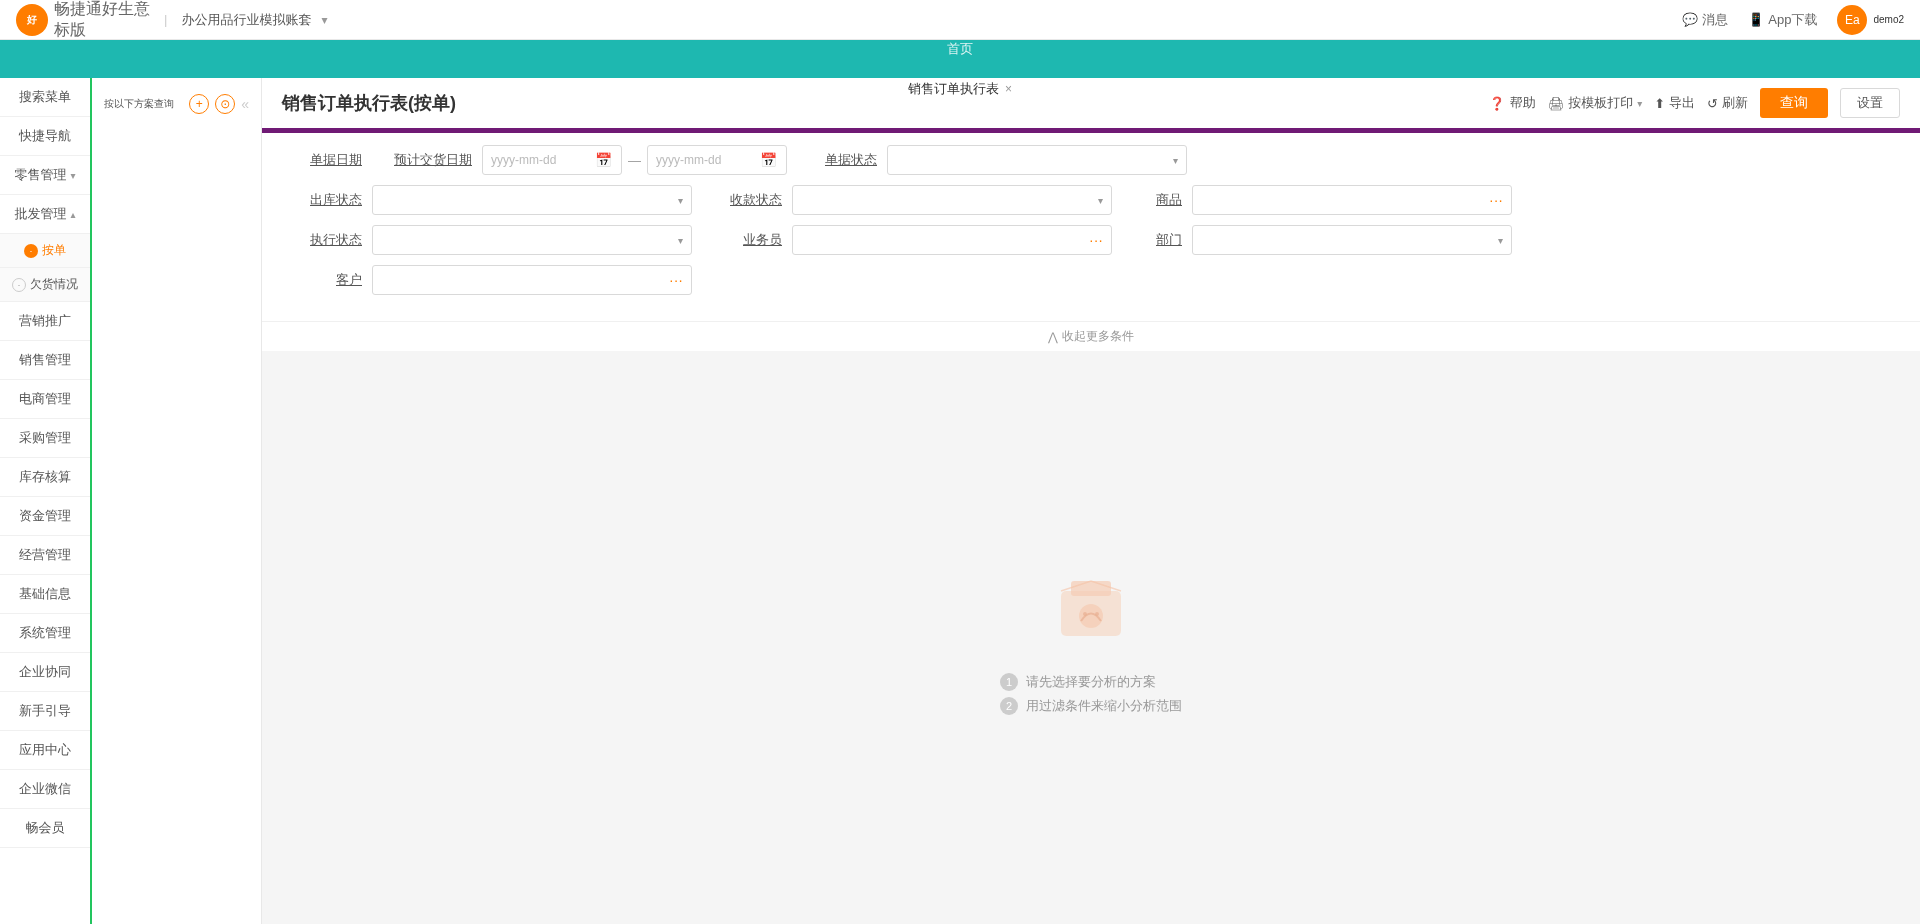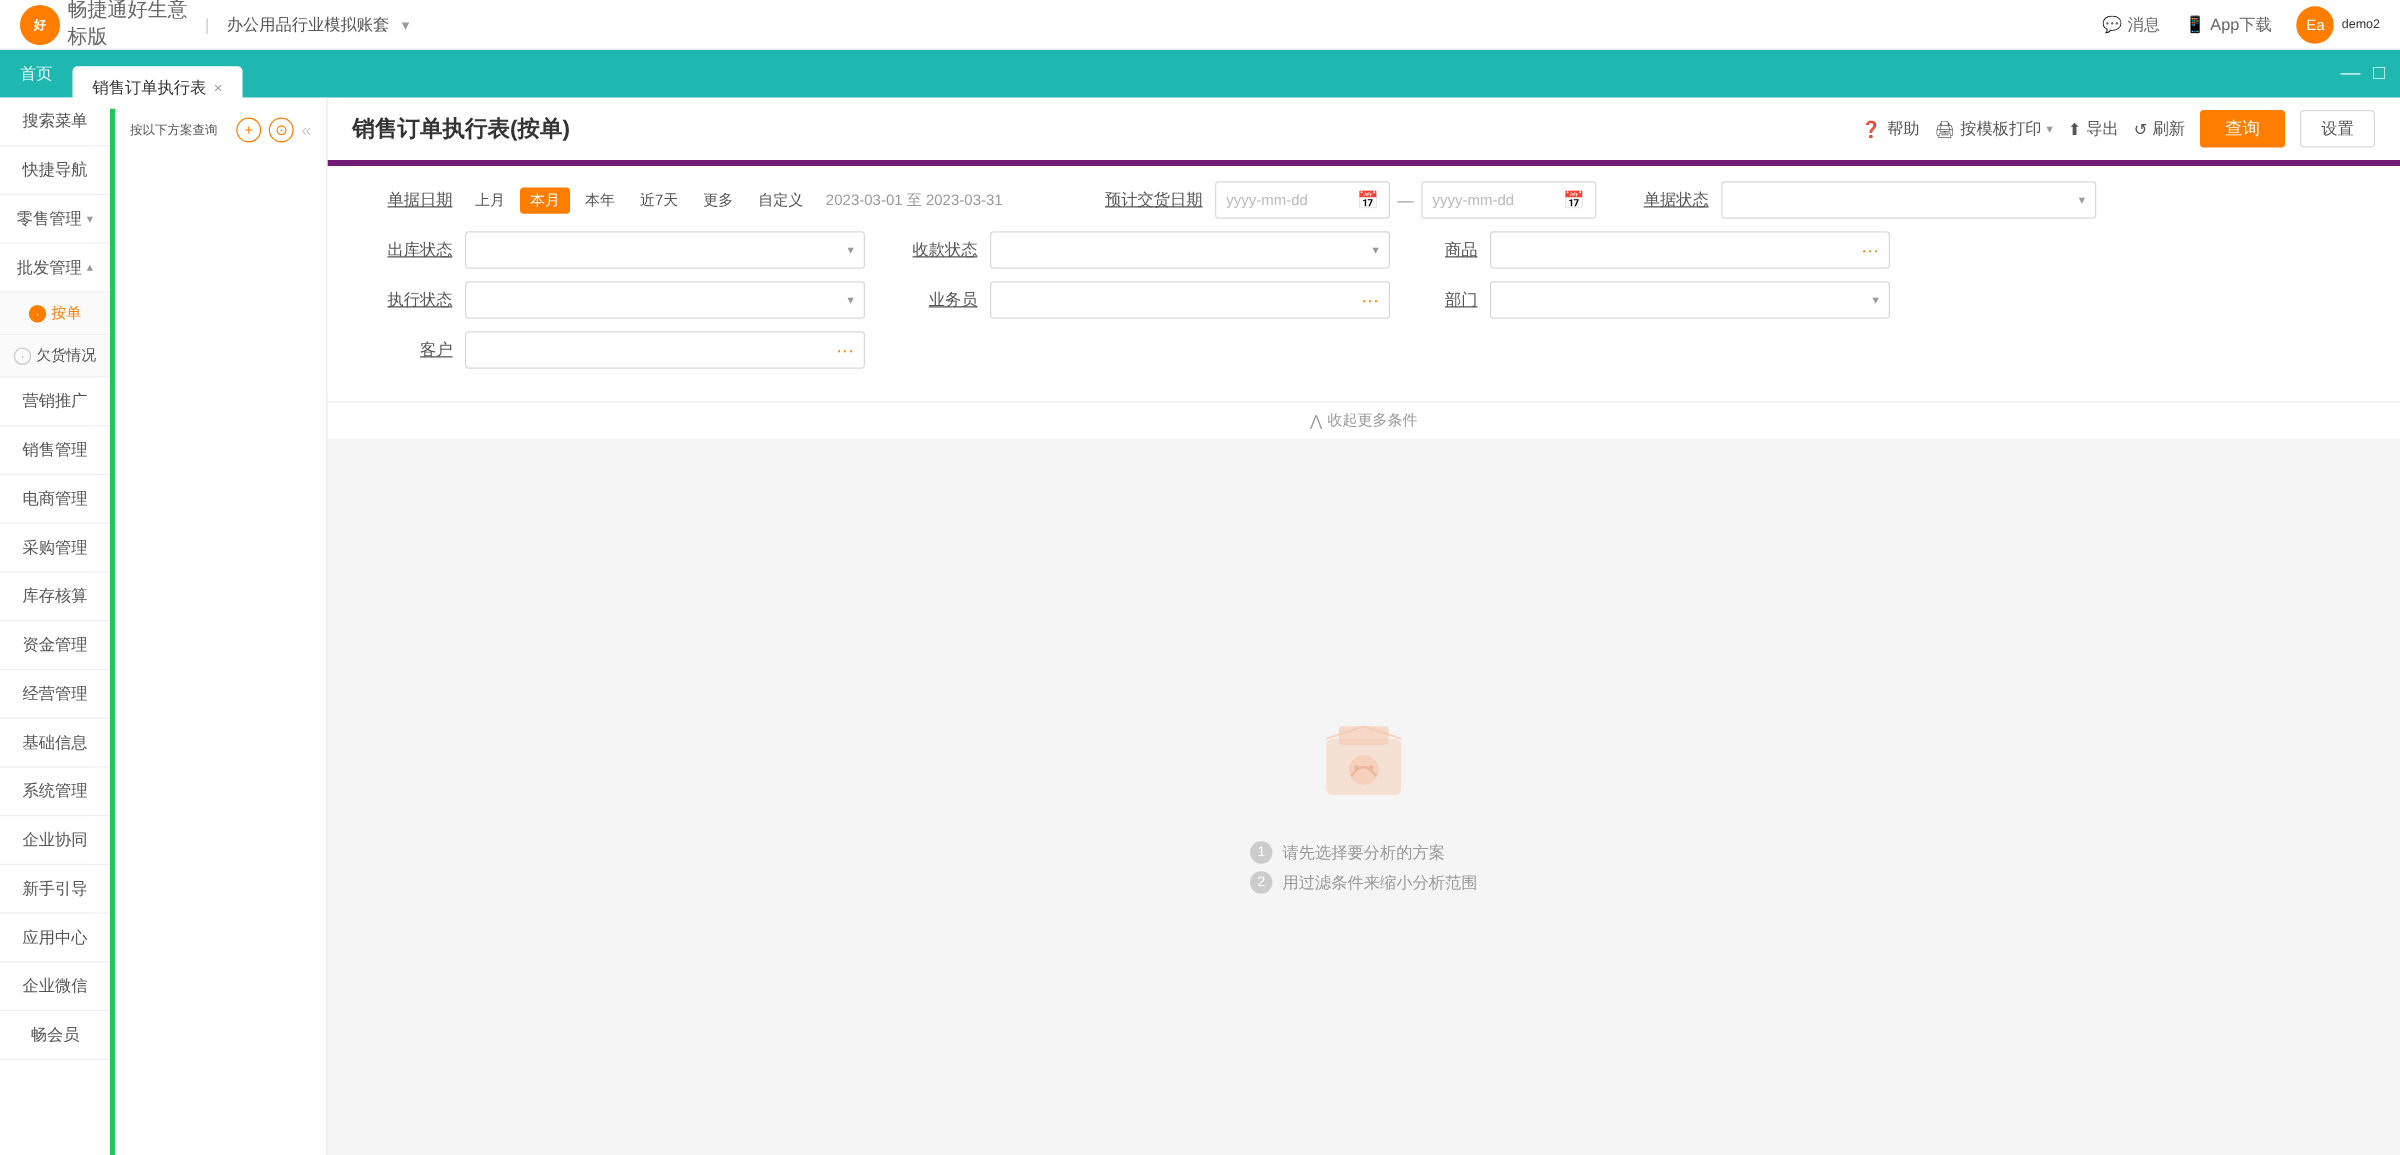"首页" .tab-bar { flex-direction: none -> column }
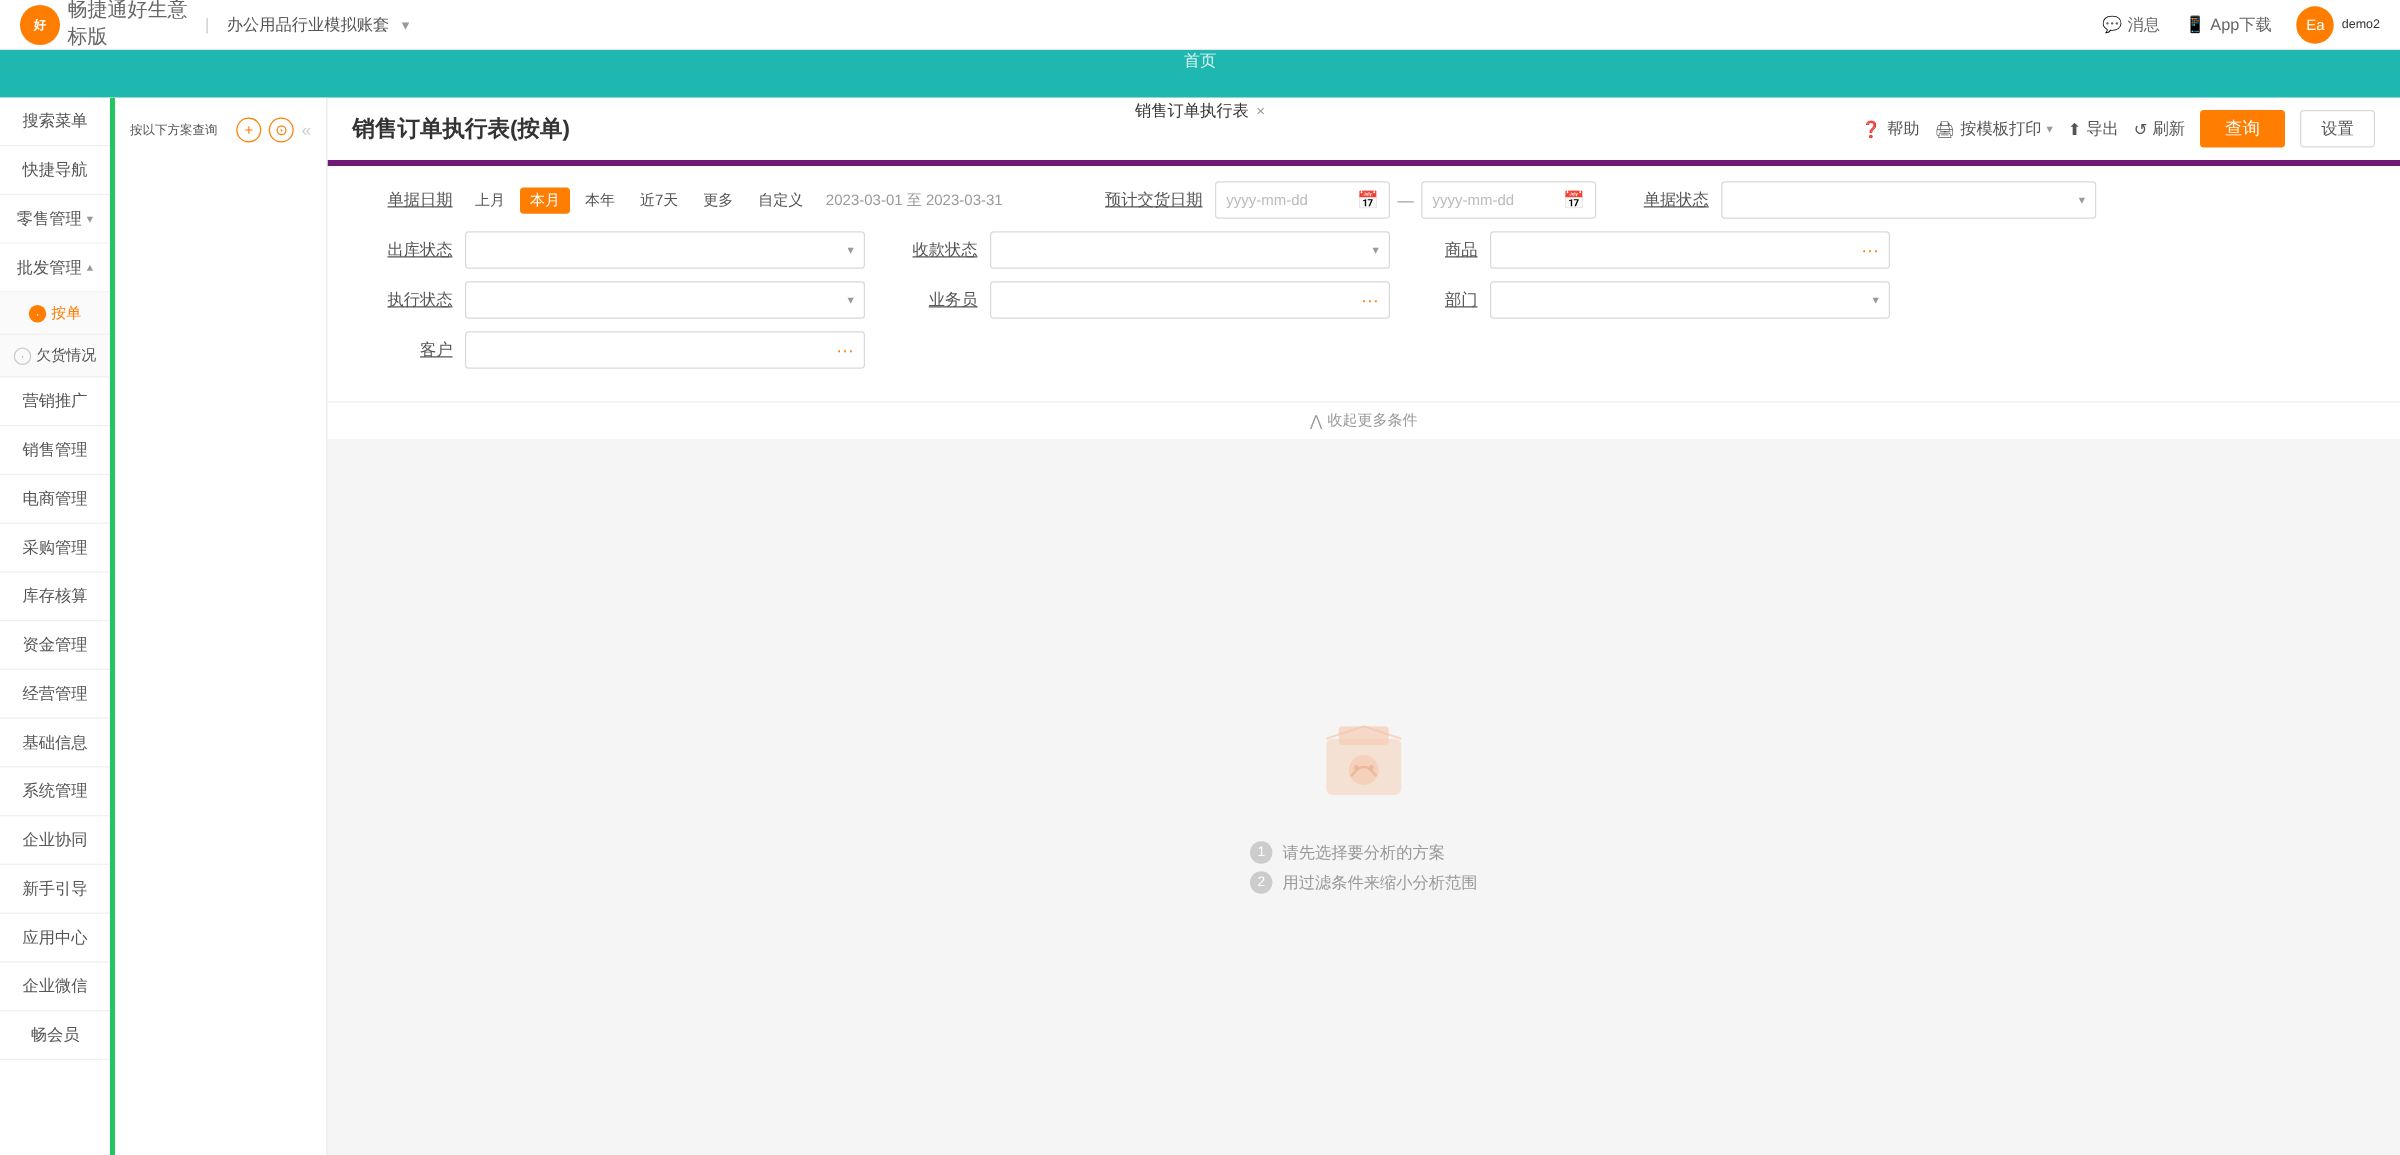"搜索菜单" .sidebar { border-right: 4px solid #22c55e -> 2px solid #22c55e }
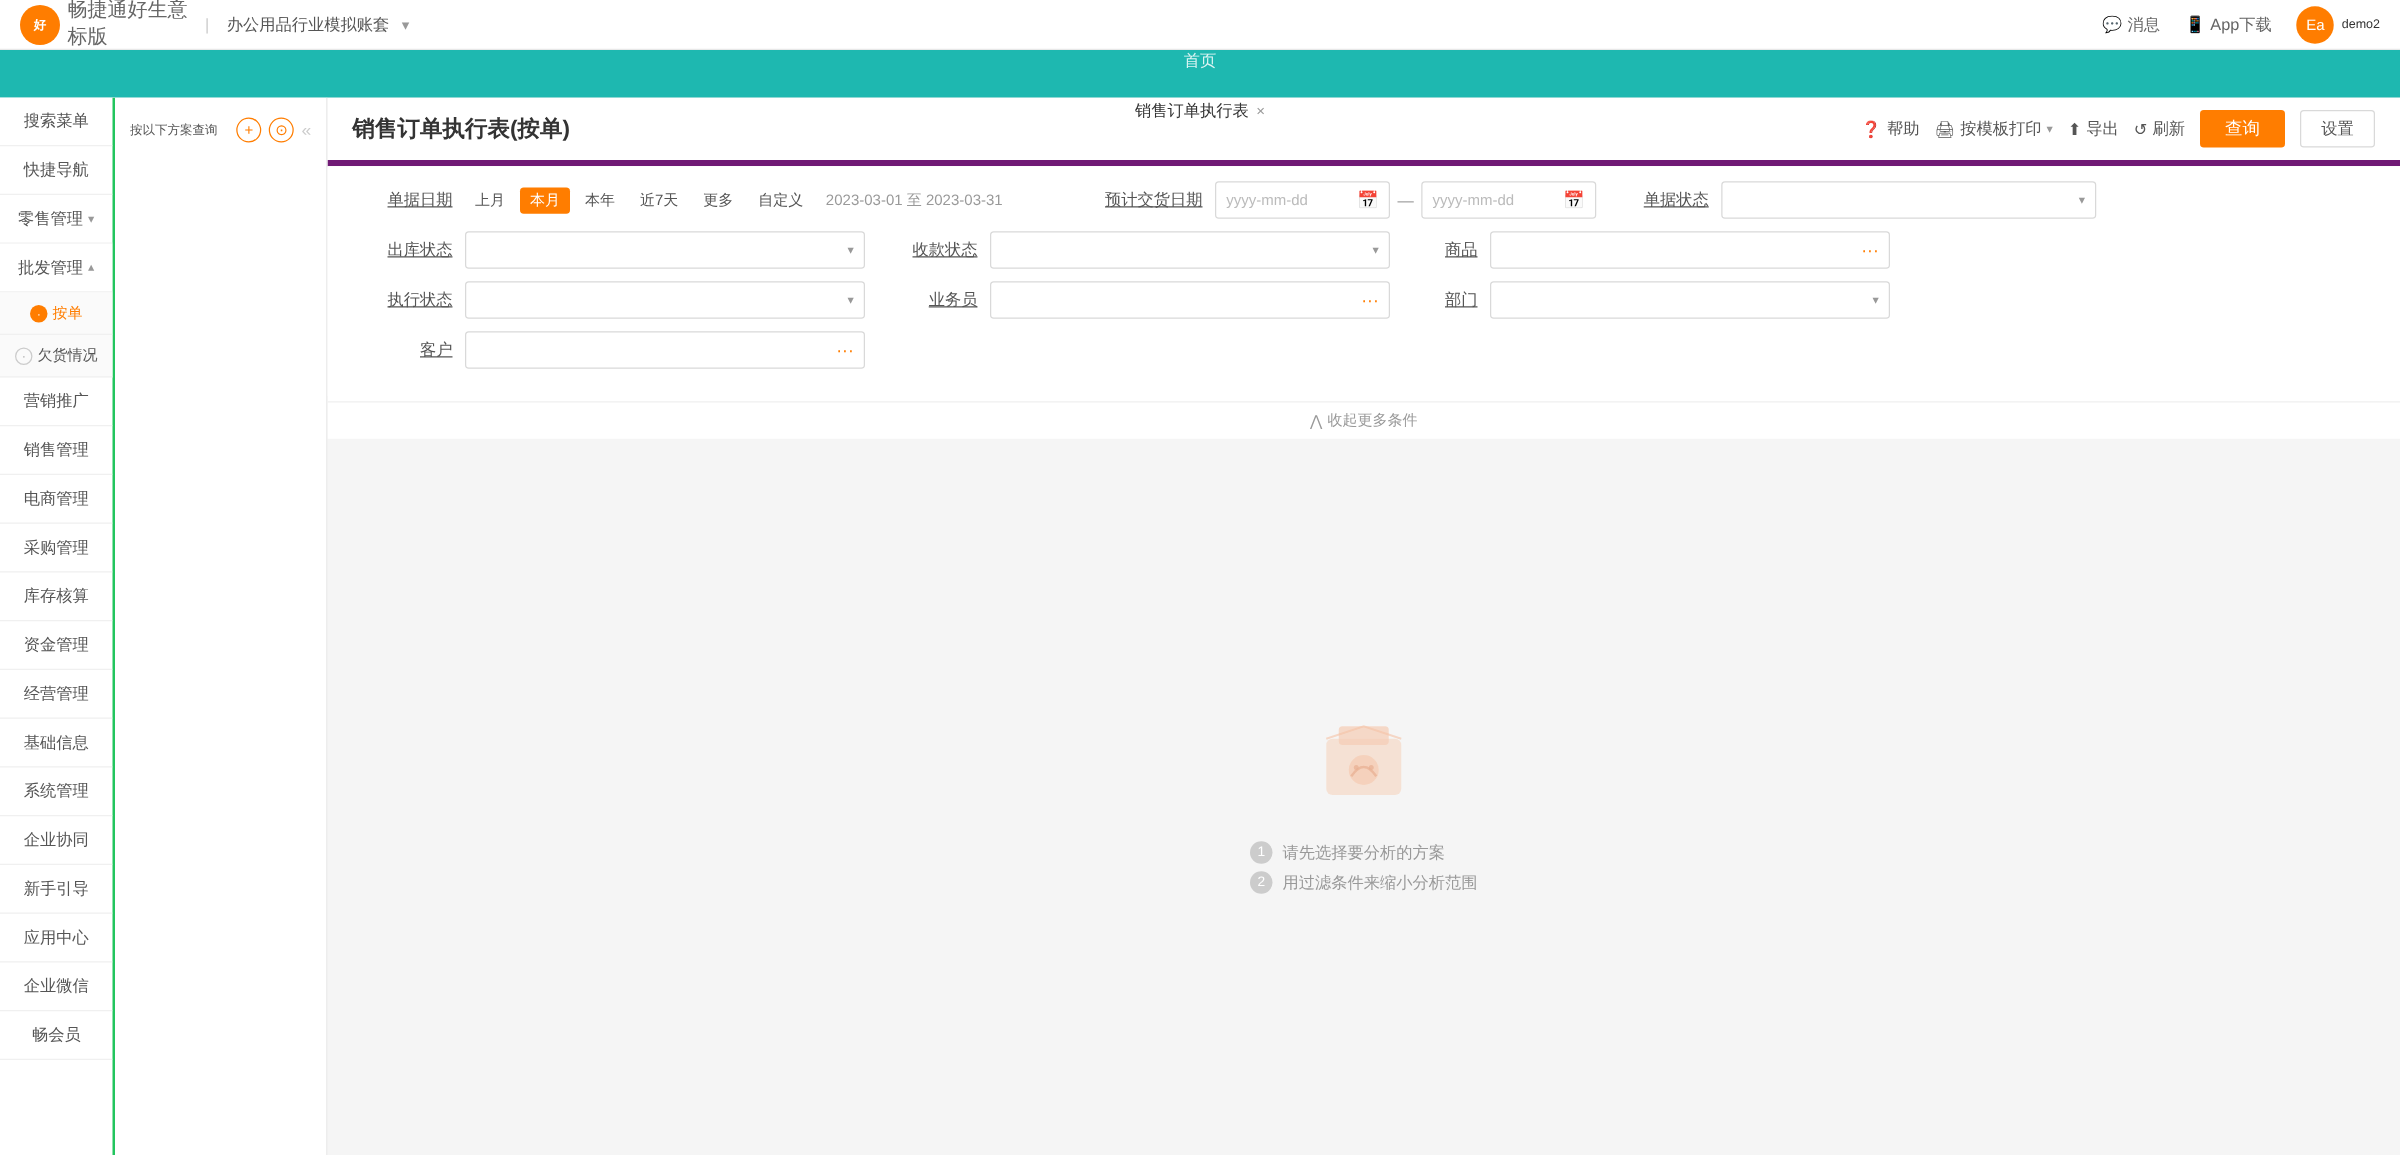"上月" div { html: <div> <div> <span>上月</span> <span>本月</span> <span>本年</span> <span>近7天</span> <span>更多</span> <span>自定义</span> </div> <span>2023-03-01 至 2023-03-31</span> </div> -> none }
